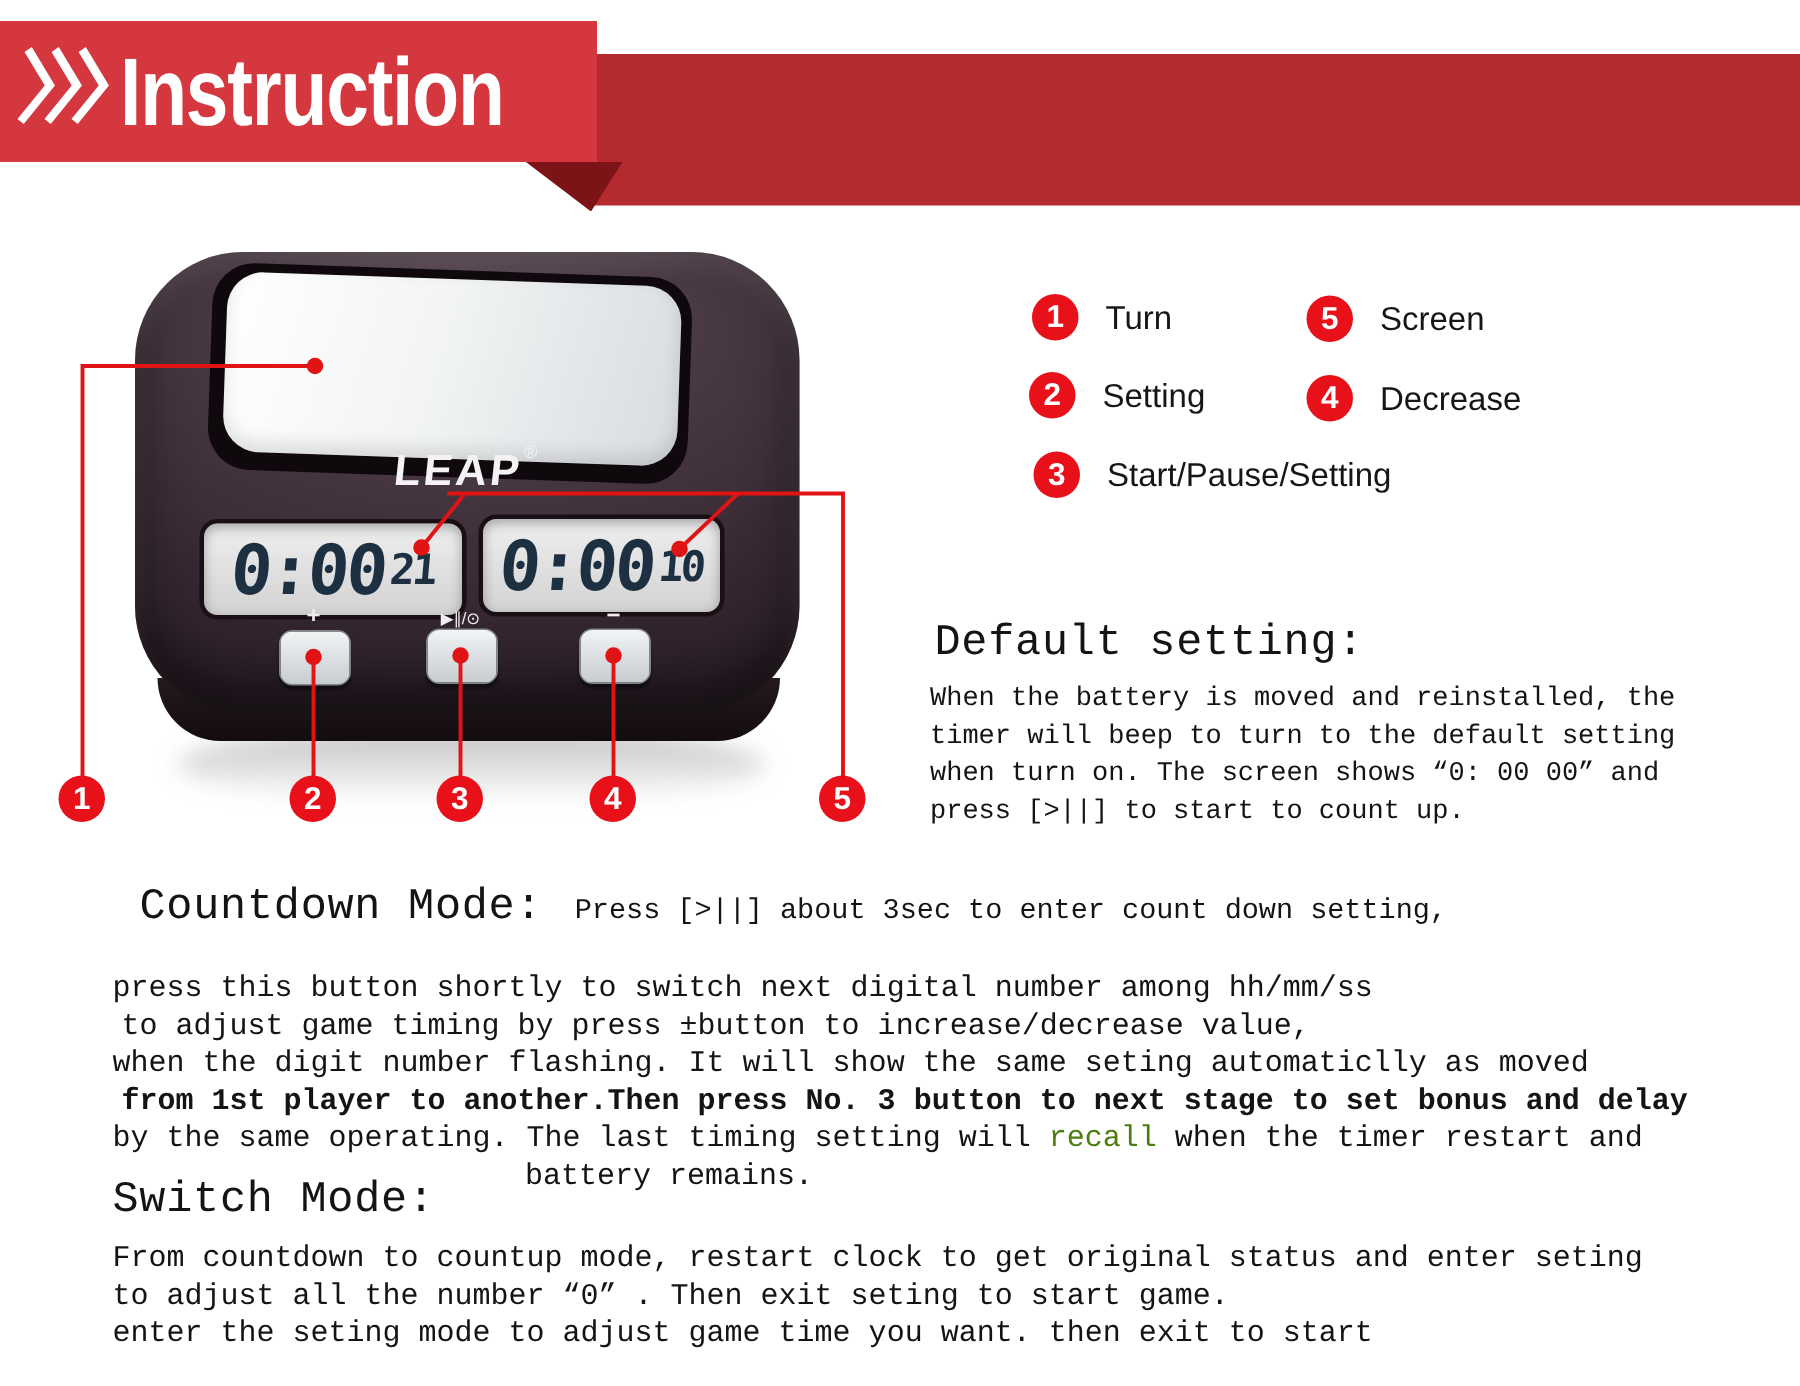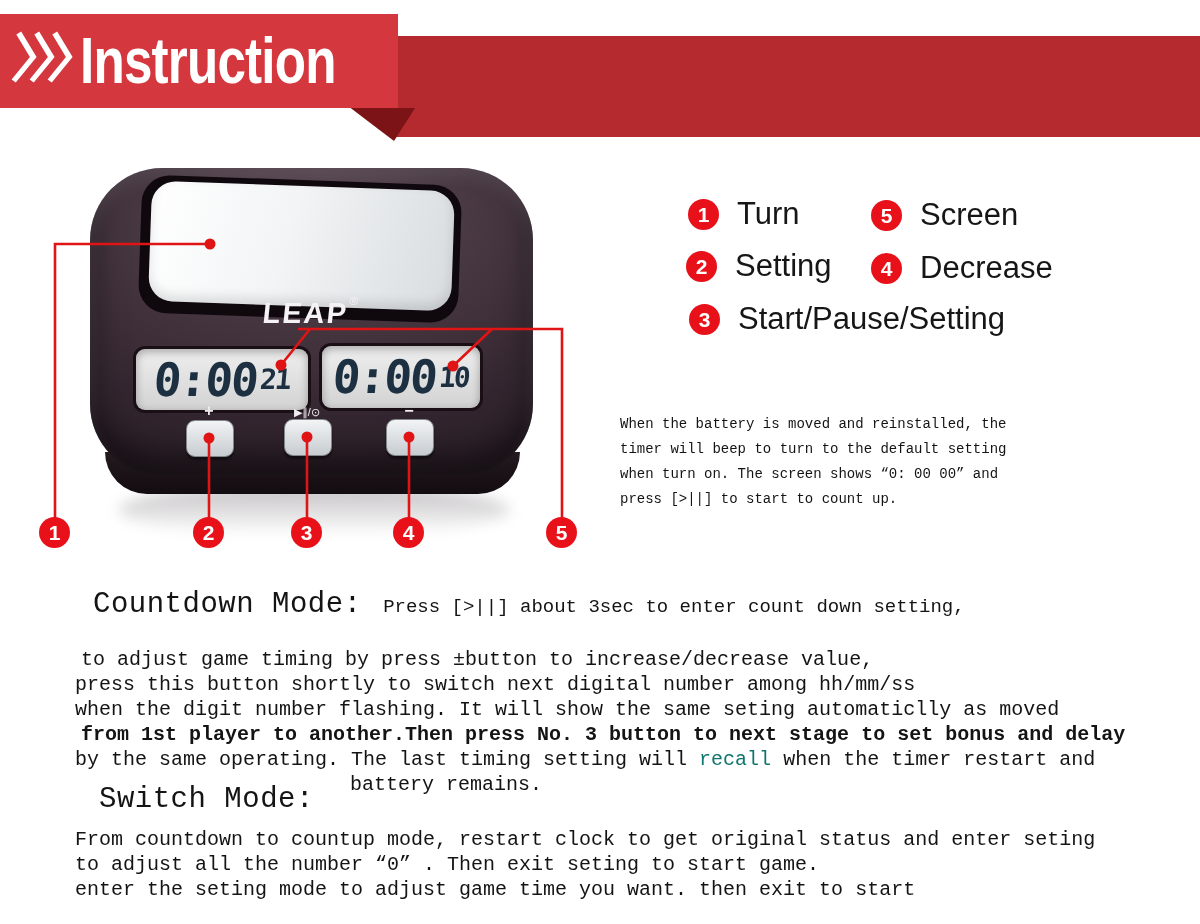"Turn" .legend-label { font-size: 31px -> 22px }
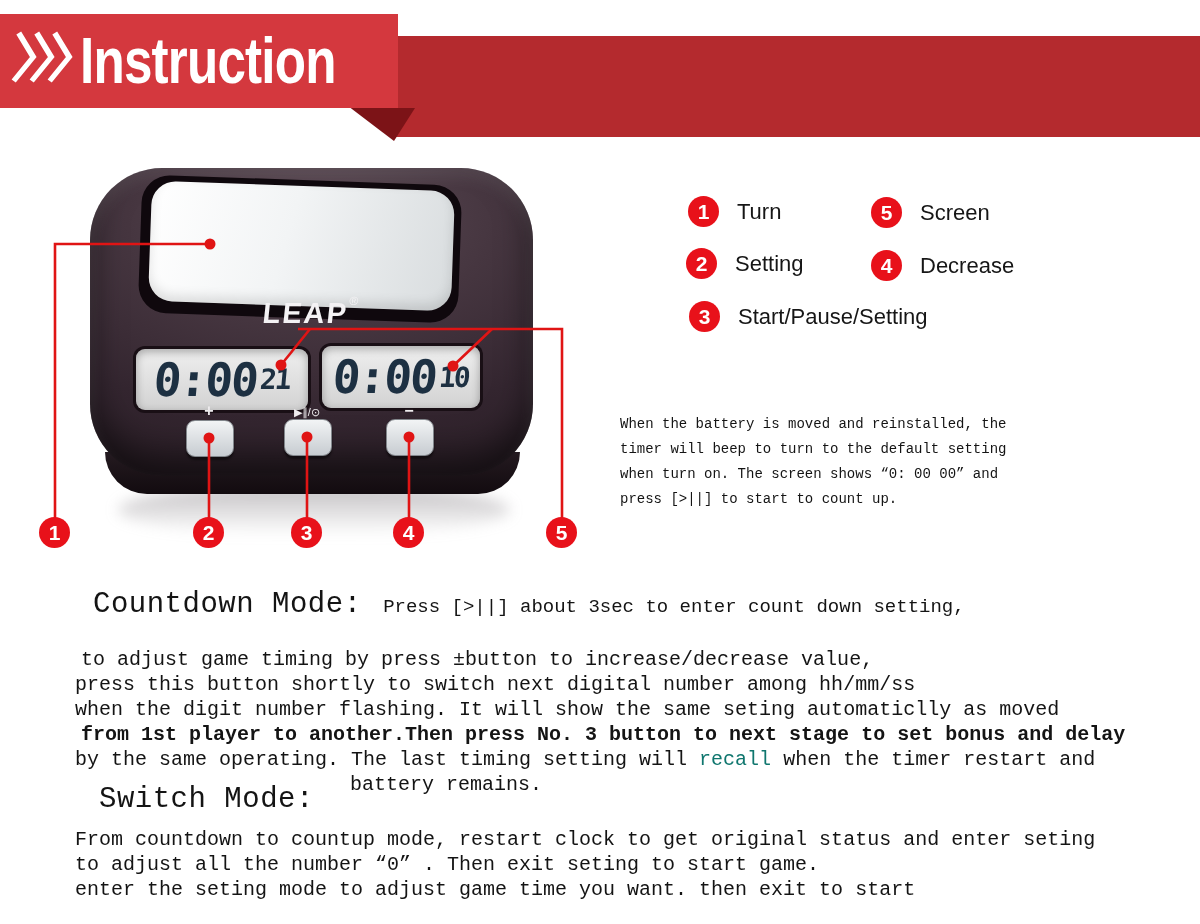"Default setting:" div.sec-heading { html: none -> <div>Default setting:</div> }
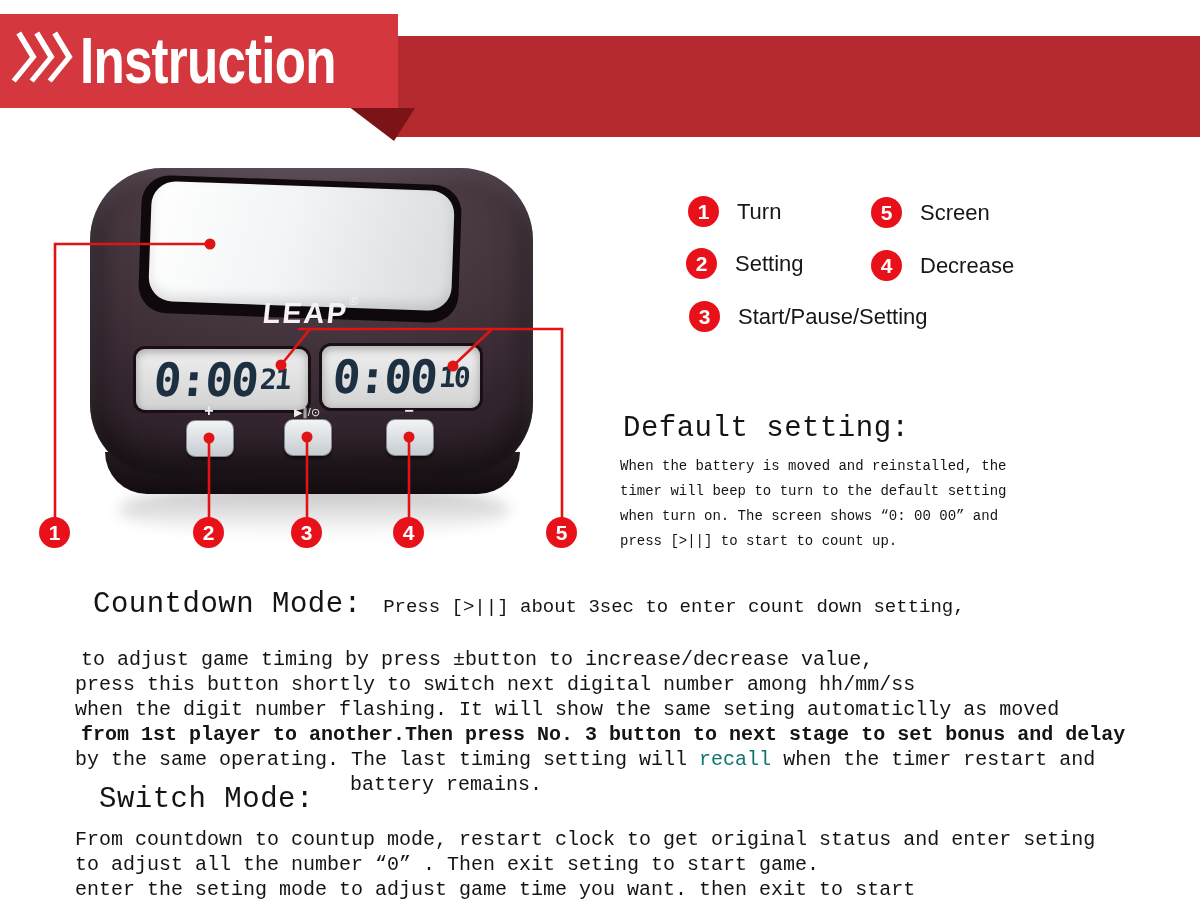"When the battery is moved" .default-block .mono-line { font-size: 14px -> 18px }
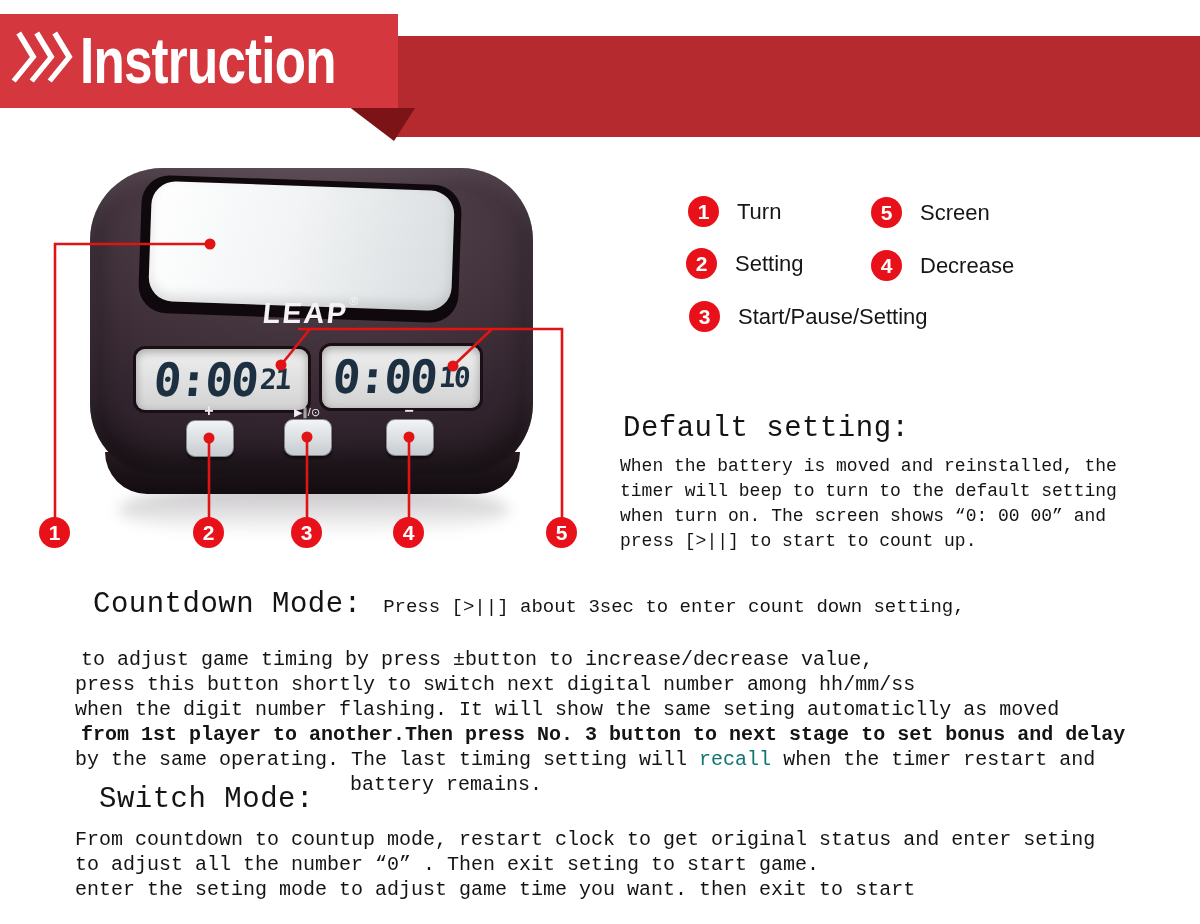"to adjust game timing by" div.mono-line { order: before "press this button shortly to" -> after "press this button shortly to" }
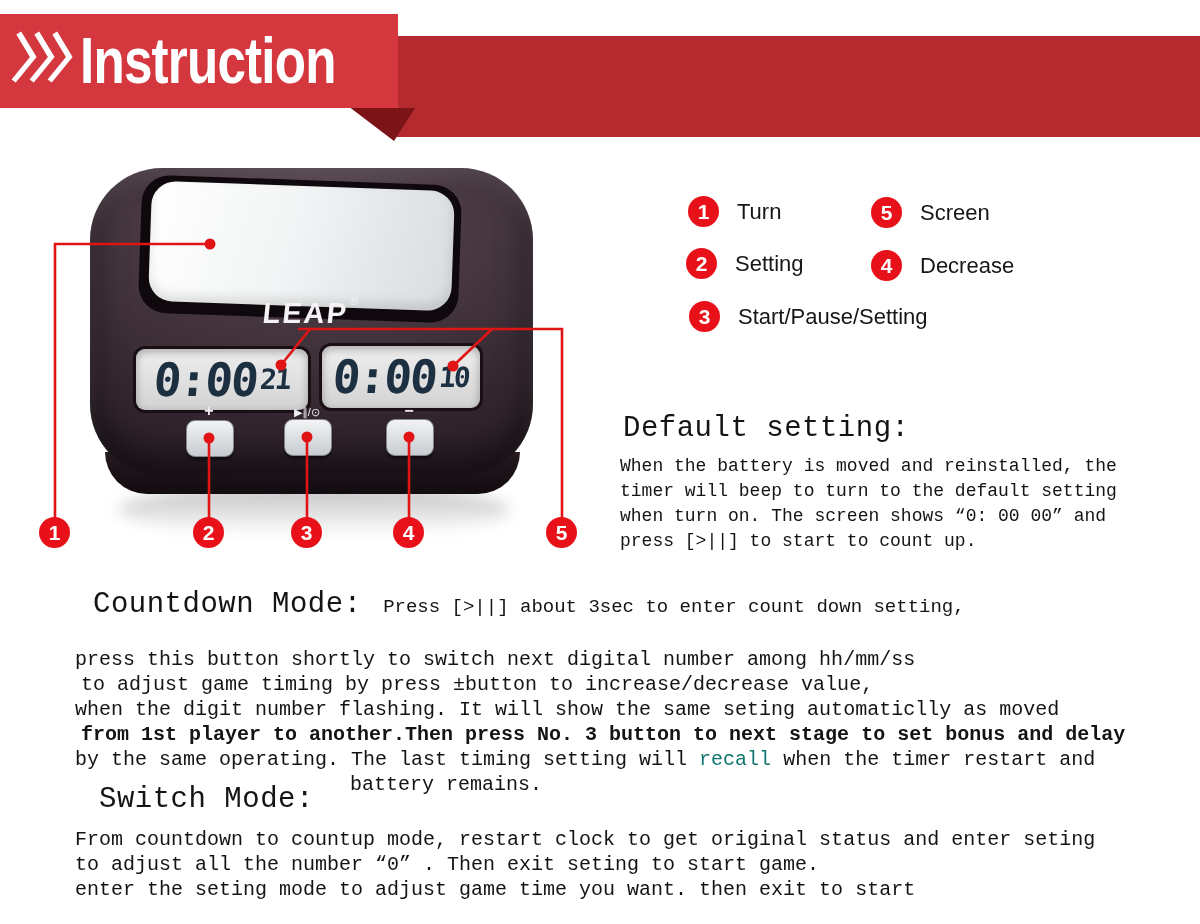"recall" .recall { color: #0f766e -> #4d7c0f }
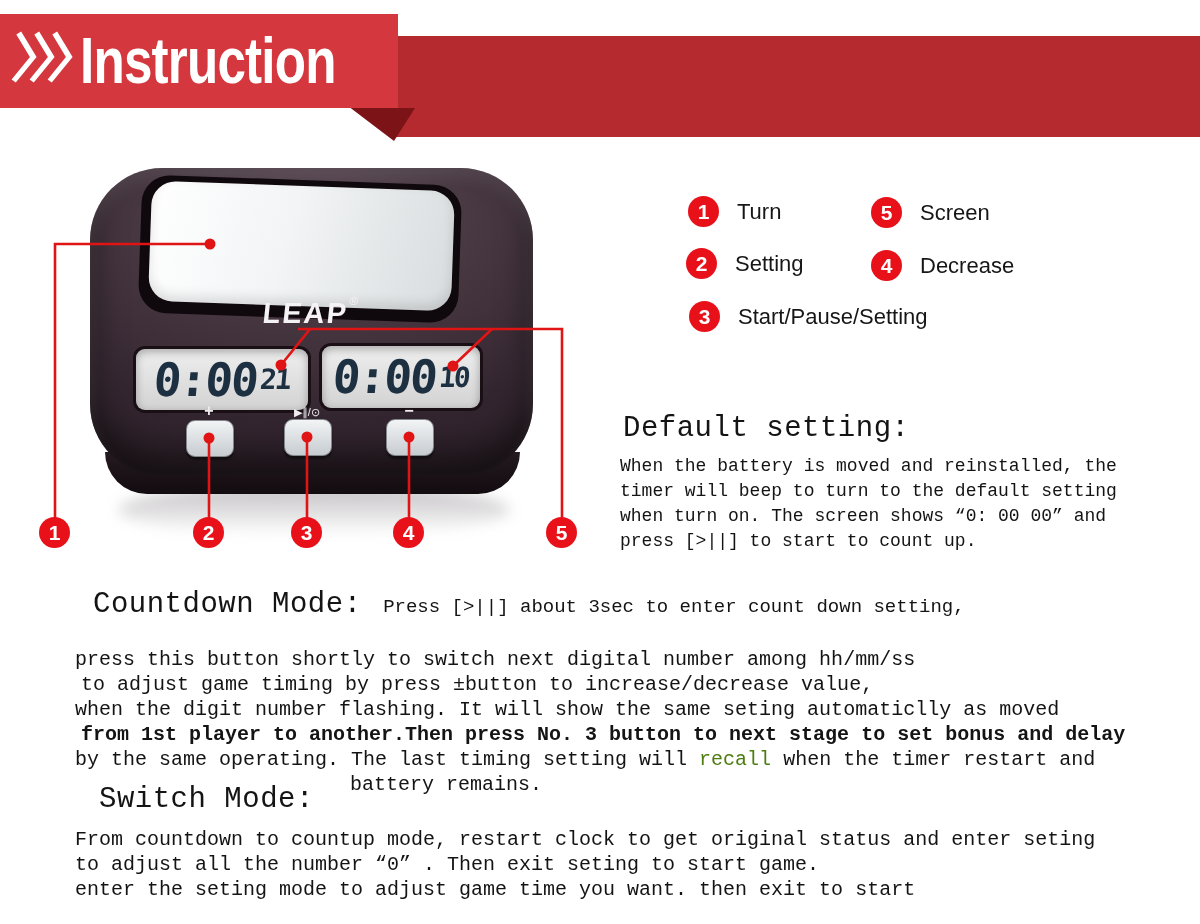"Switch Mode:" .switch-block .sec-heading { margin-left: 24px -> none }
